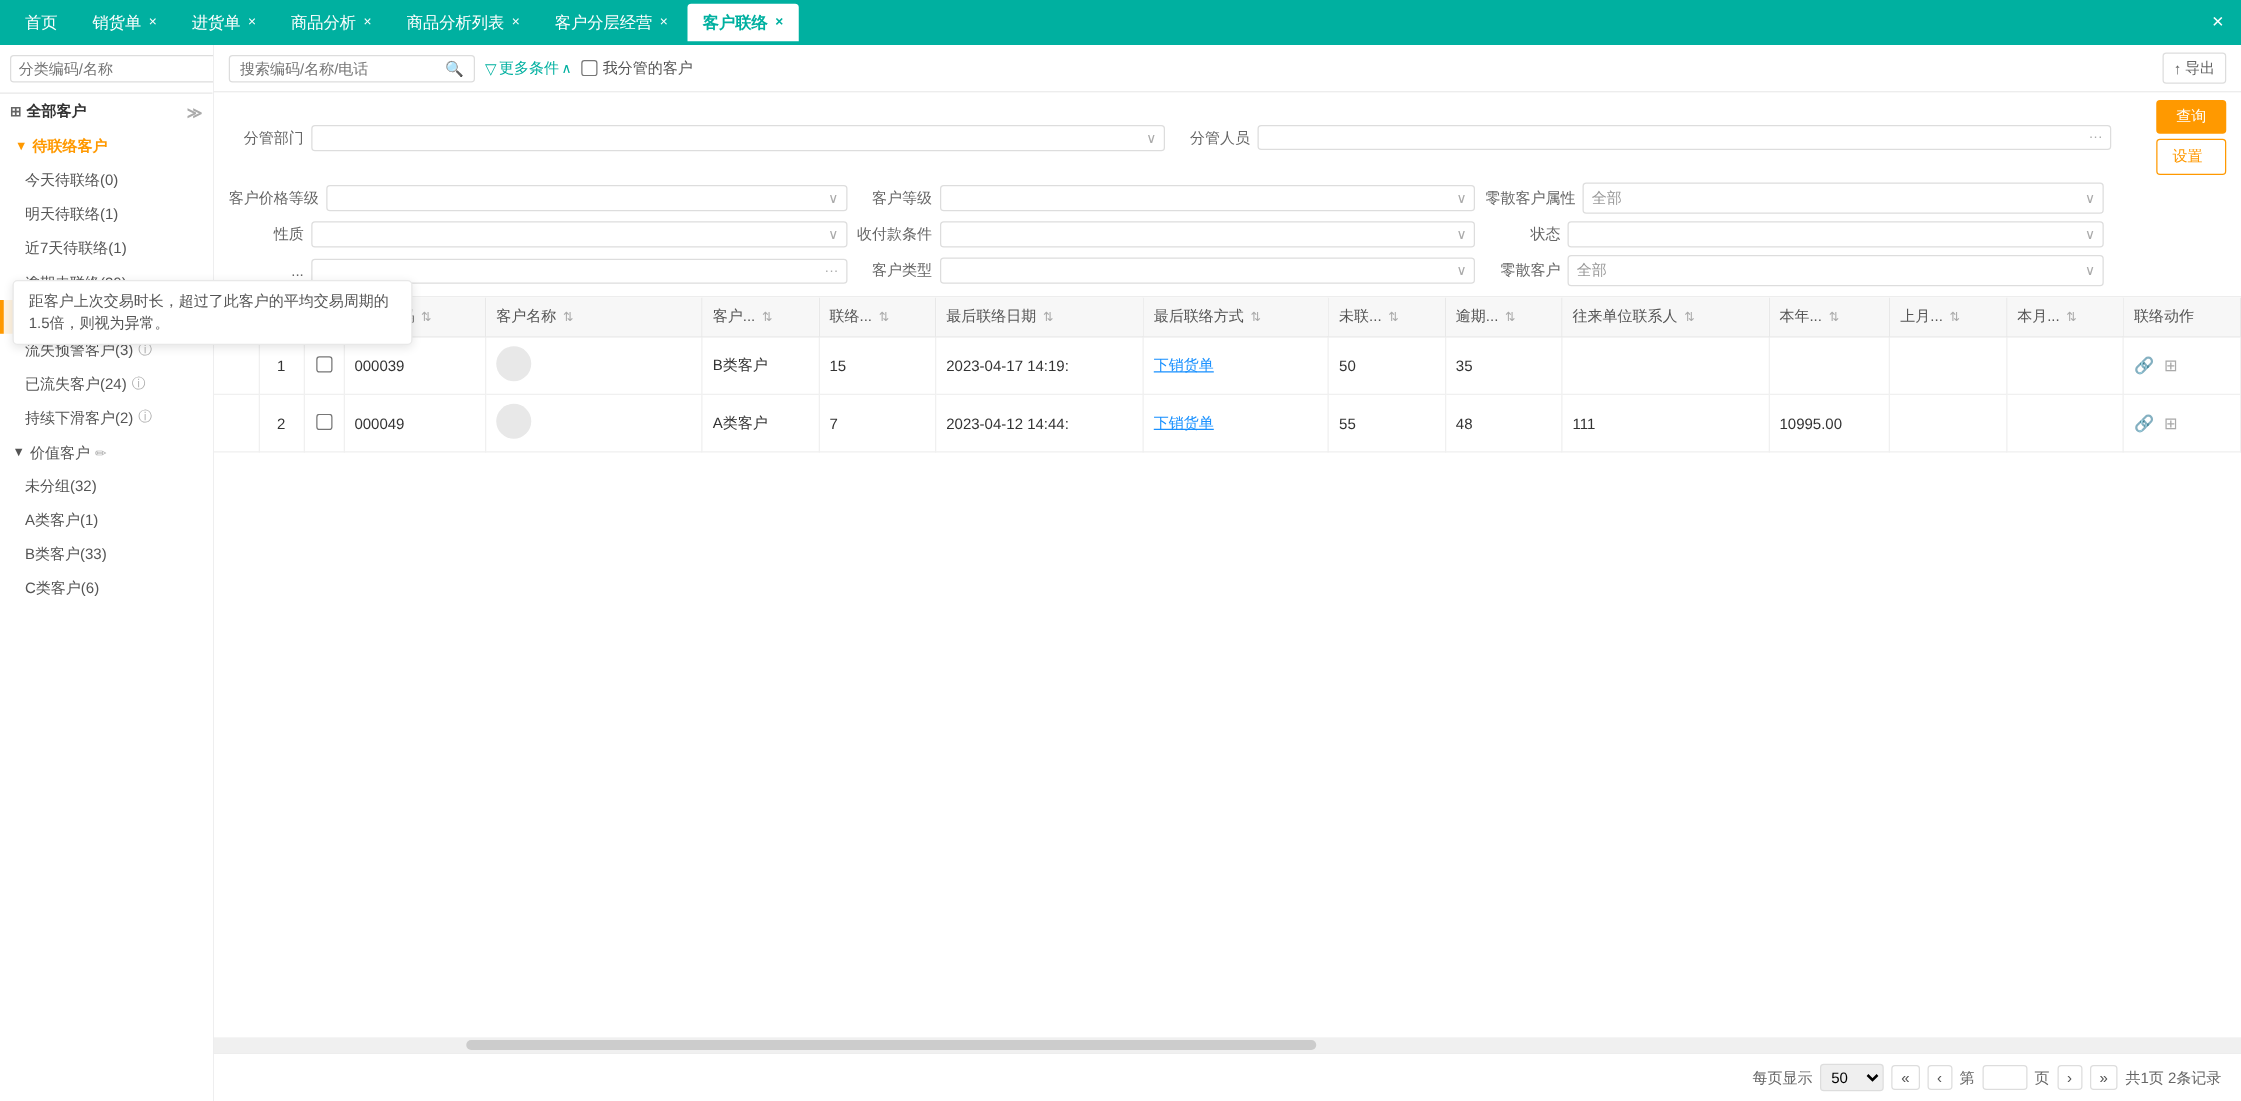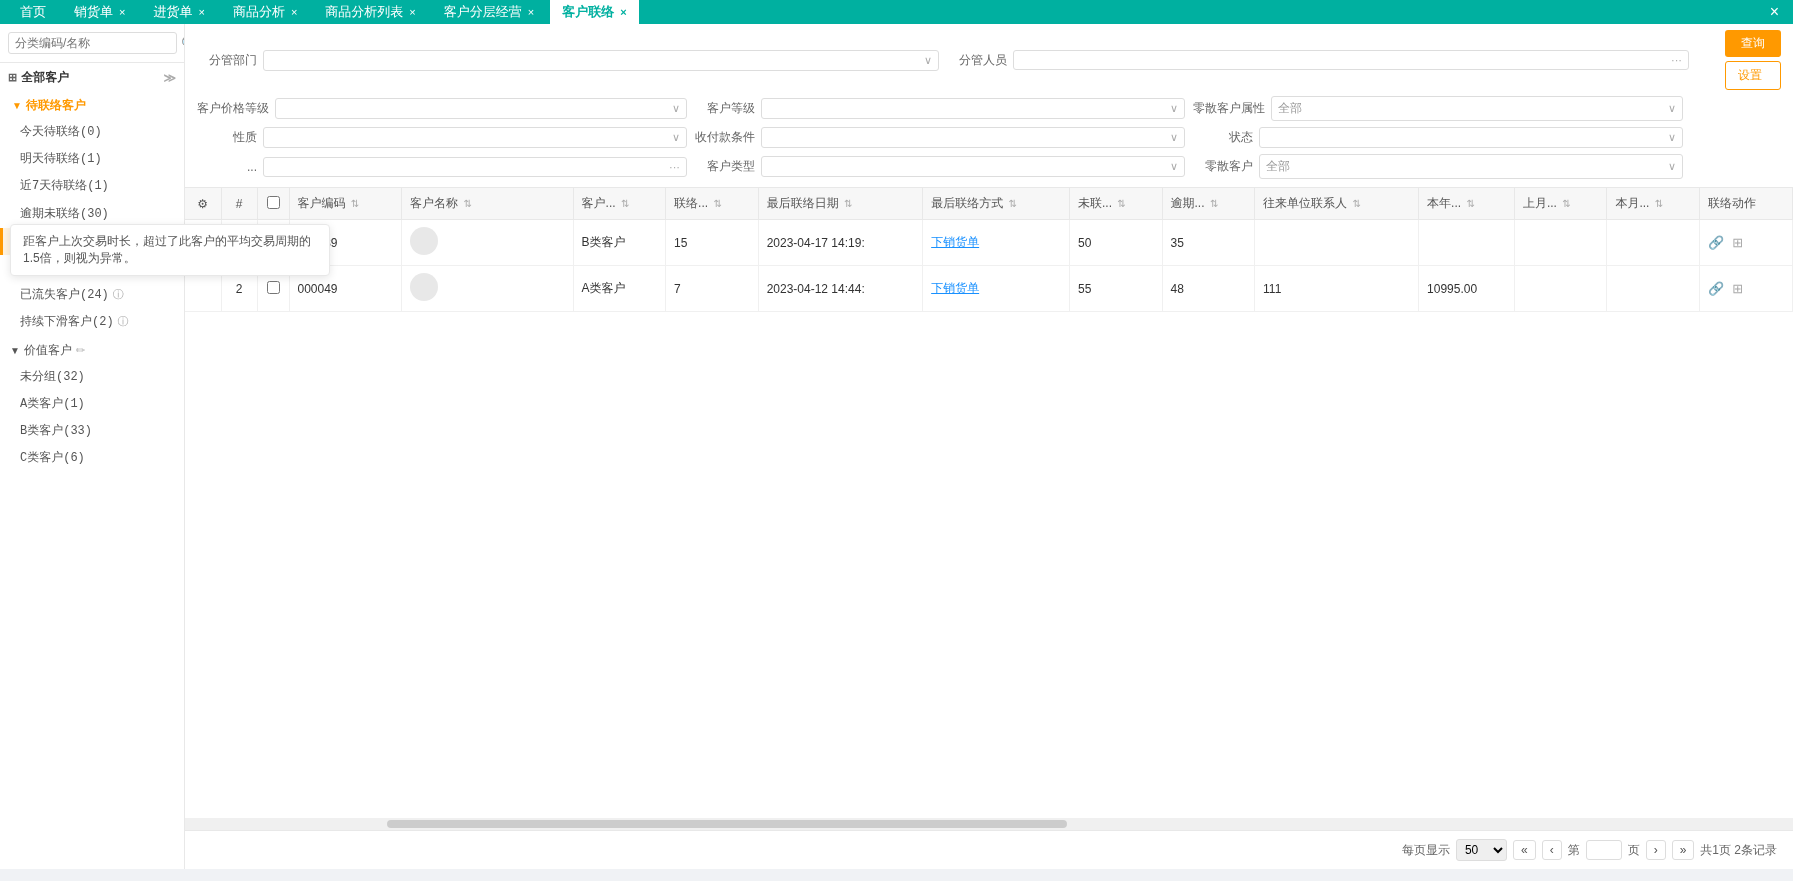"首页" .top-nav { height: 24px -> 36px }
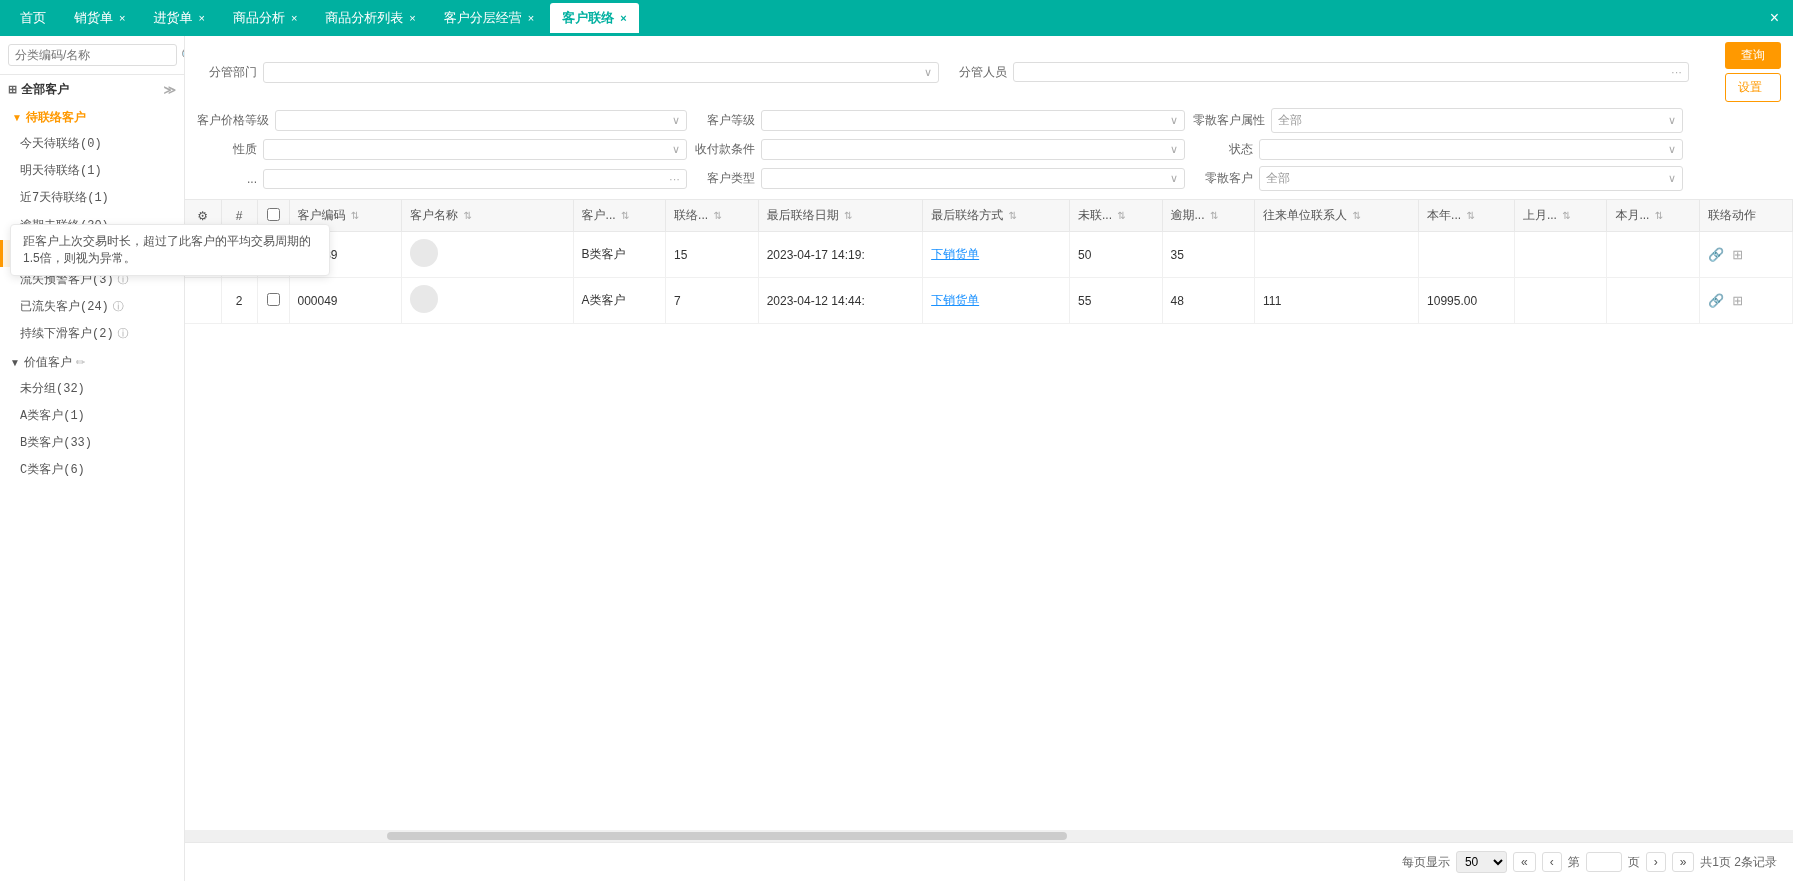"分类编码/名称" .sidebar { width: 185px -> 171px }
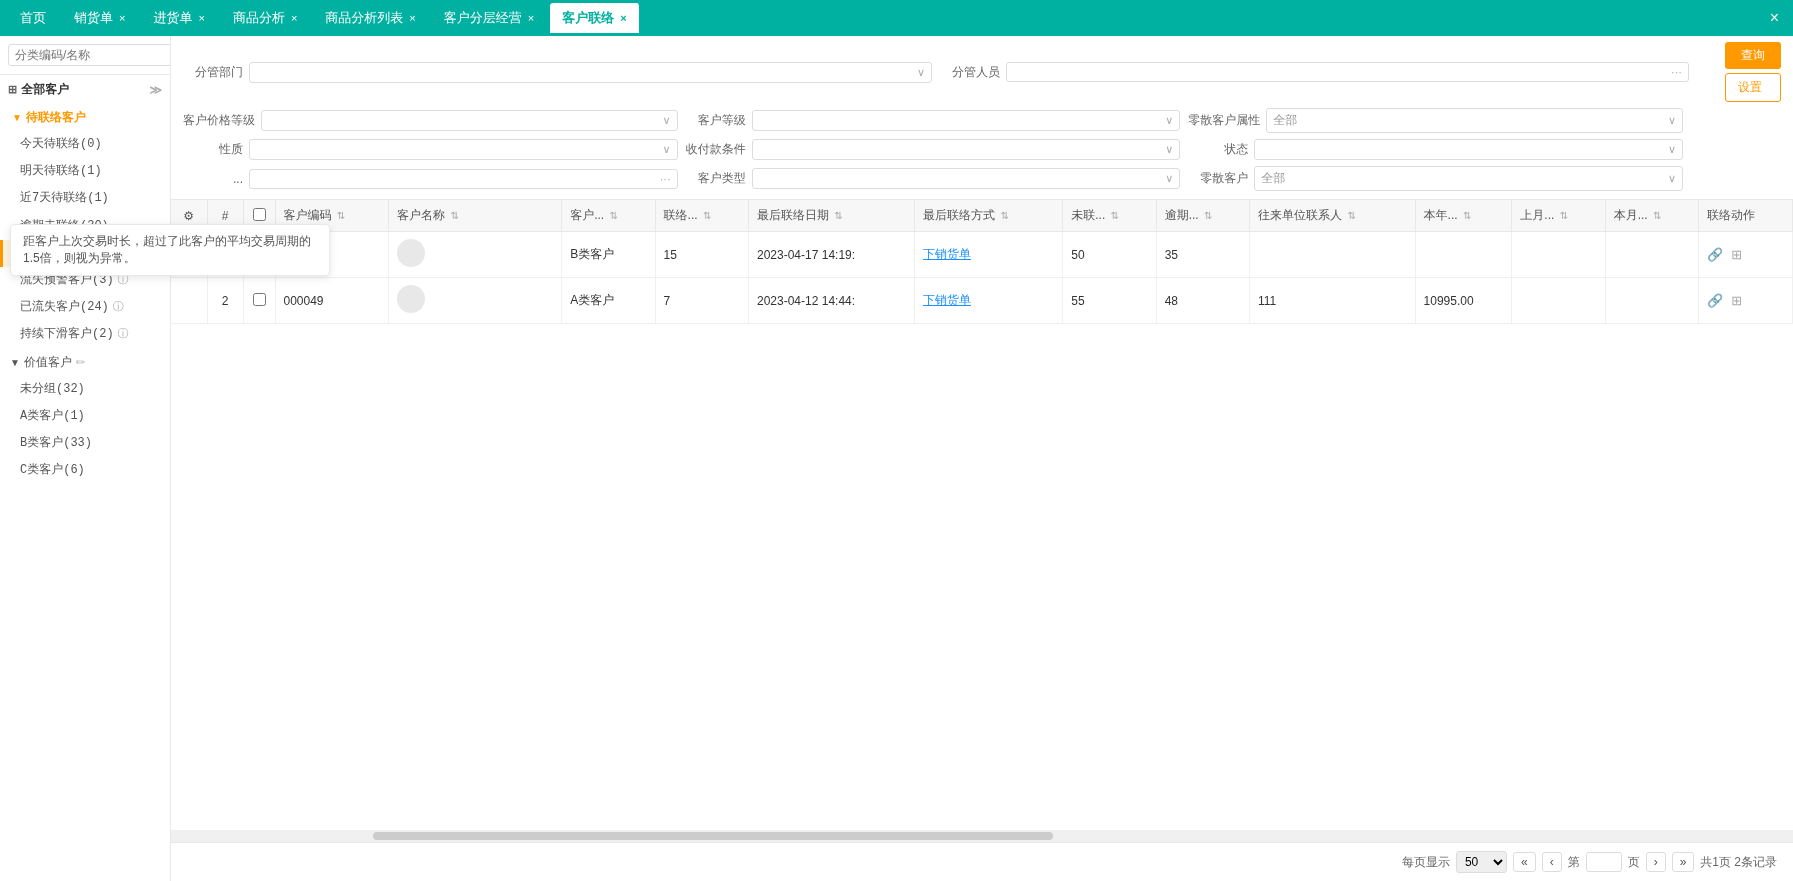"搜索编码/名称/电话" div.filter-bar { html: none -> <div> <div> <input> <span>🔍</span> </div> <div> <span>▽</span> <span>更多条件</span> <span>∧</span> </div> <div> <input> <span>我分管的客户</span> </div> <div> <span>↑</span> <span>导出</span> </div> </div> }
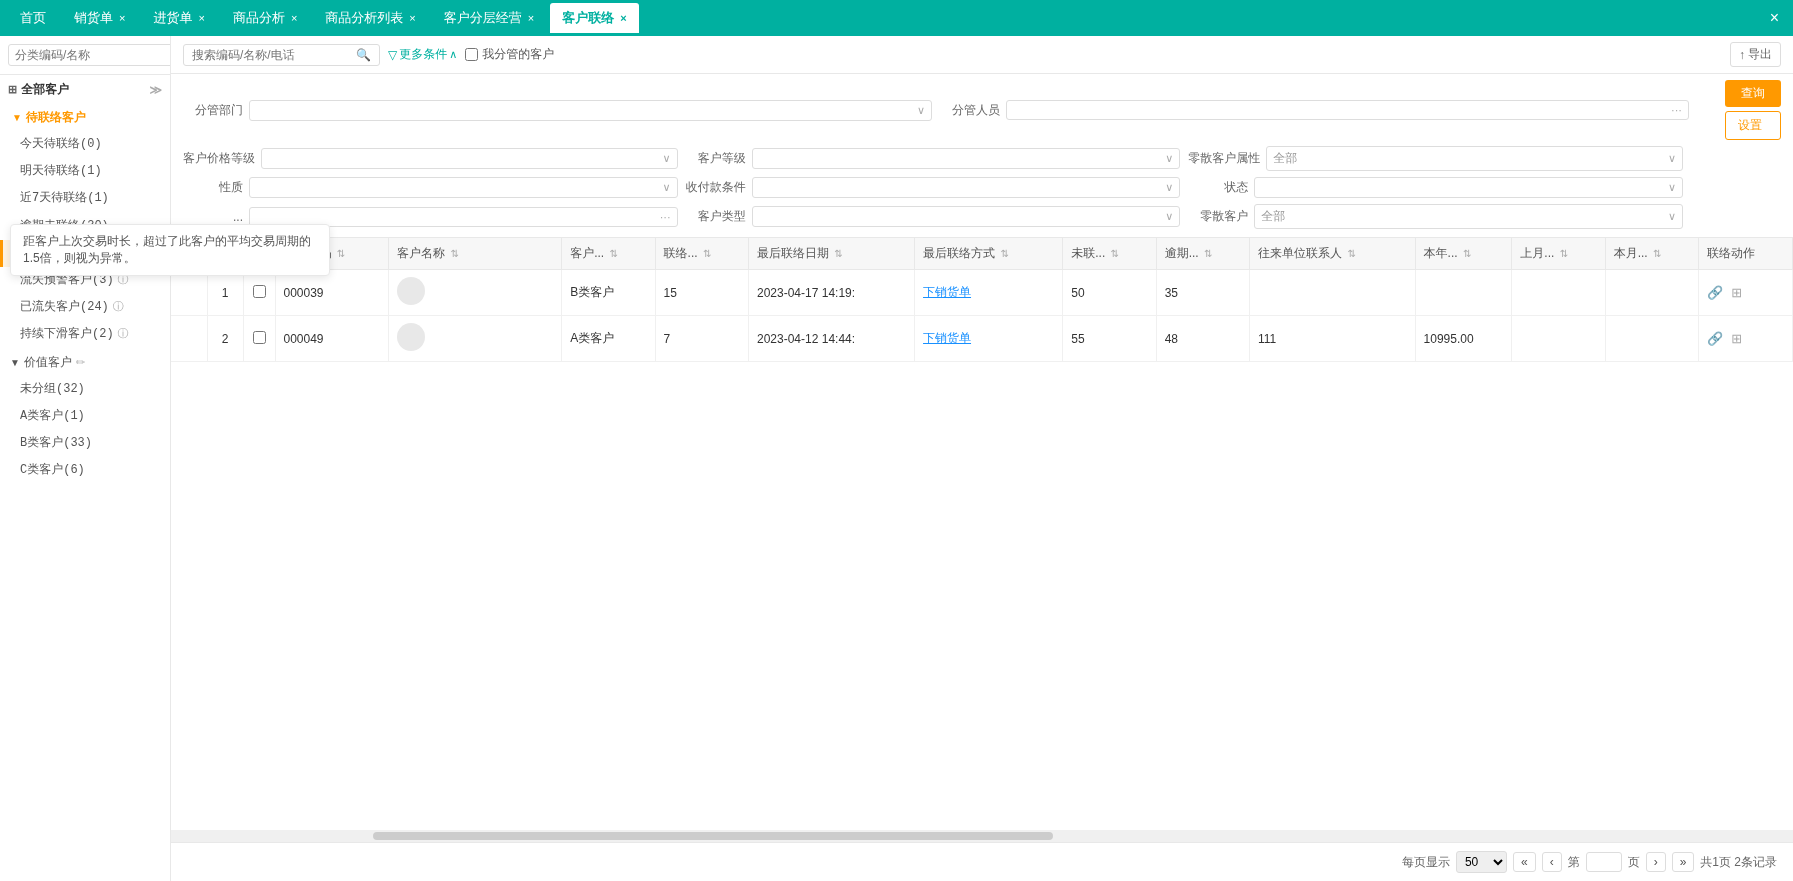"今天待联络(0)" .sidebar-item { font-family: Liberation Mono, monospace -> none }
